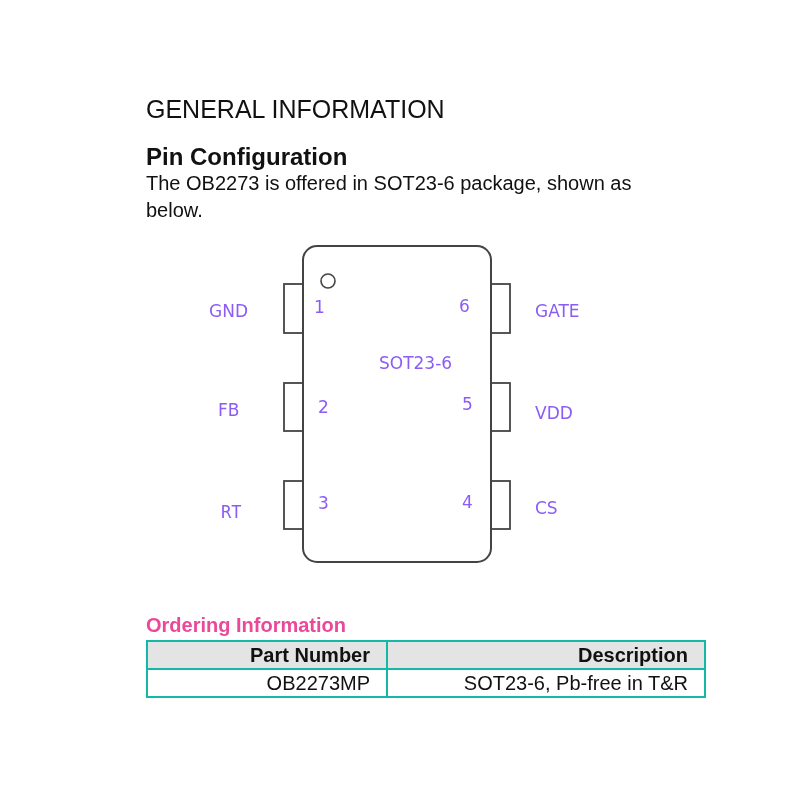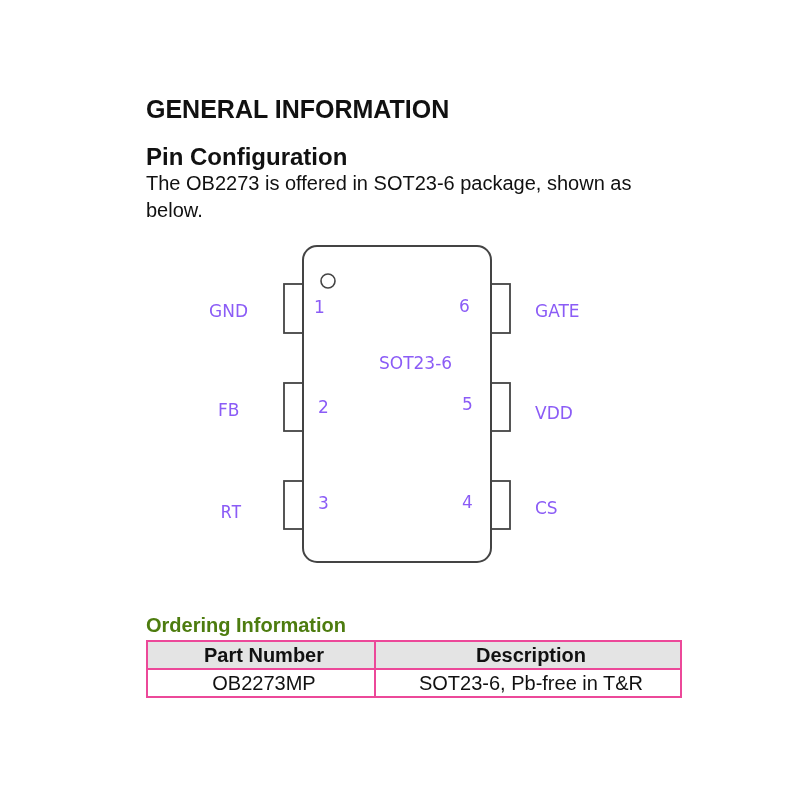"GENERAL INFORMATION" .h1 { font-weight: bold -> normal }
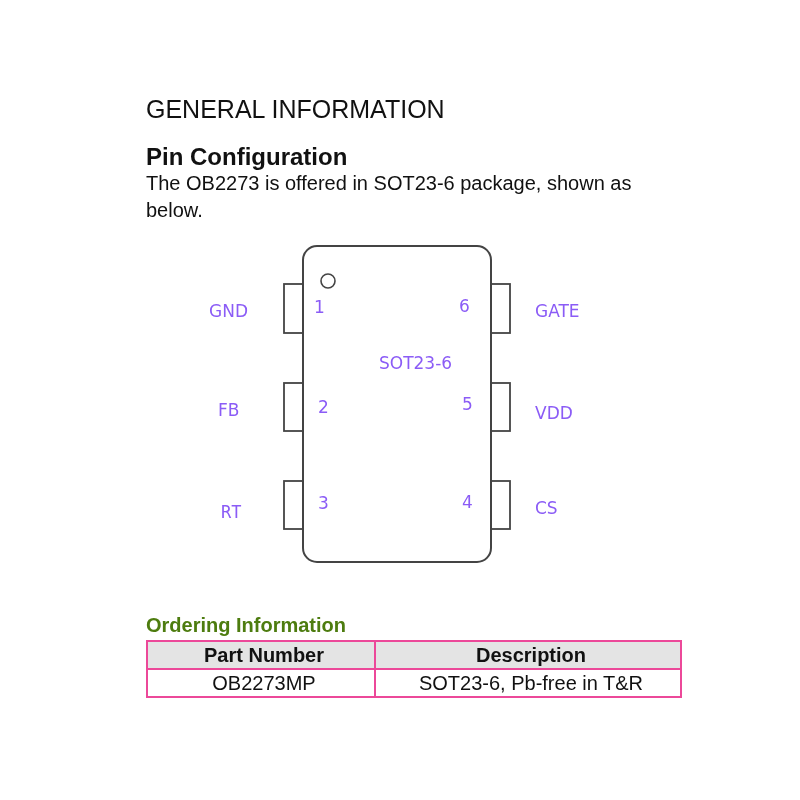"Ordering Information" .h2b { color: #4d7c0f -> #ec4899 }
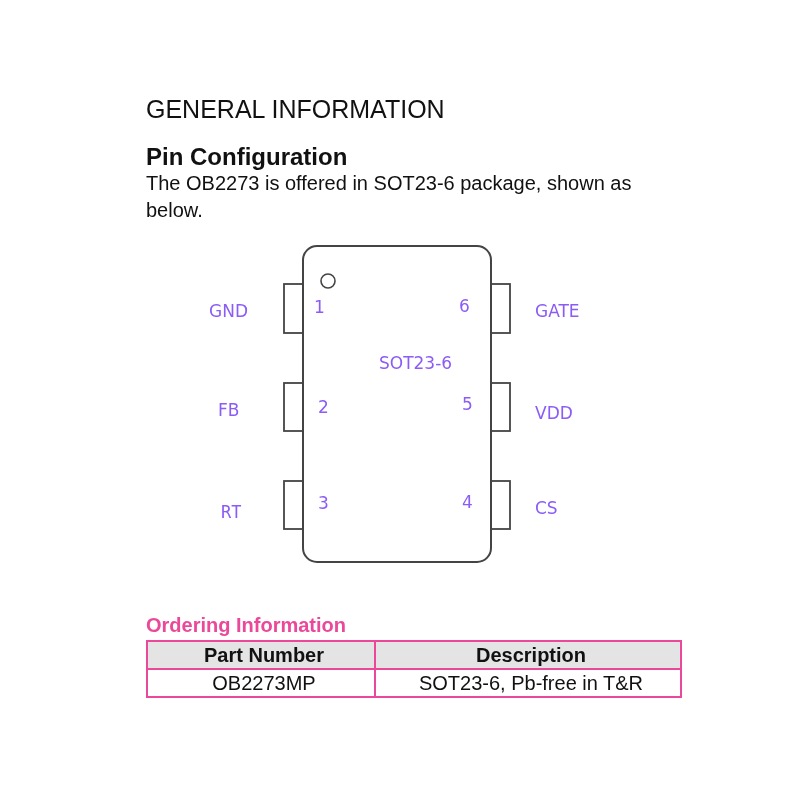"Part Number" table.order th, table.order td { border: 2px solid #ec4899 -> 2px solid #14b8a6; padding: 0 4px 0 10px -> 0 16px 0 10px; text-align: center -> right }
